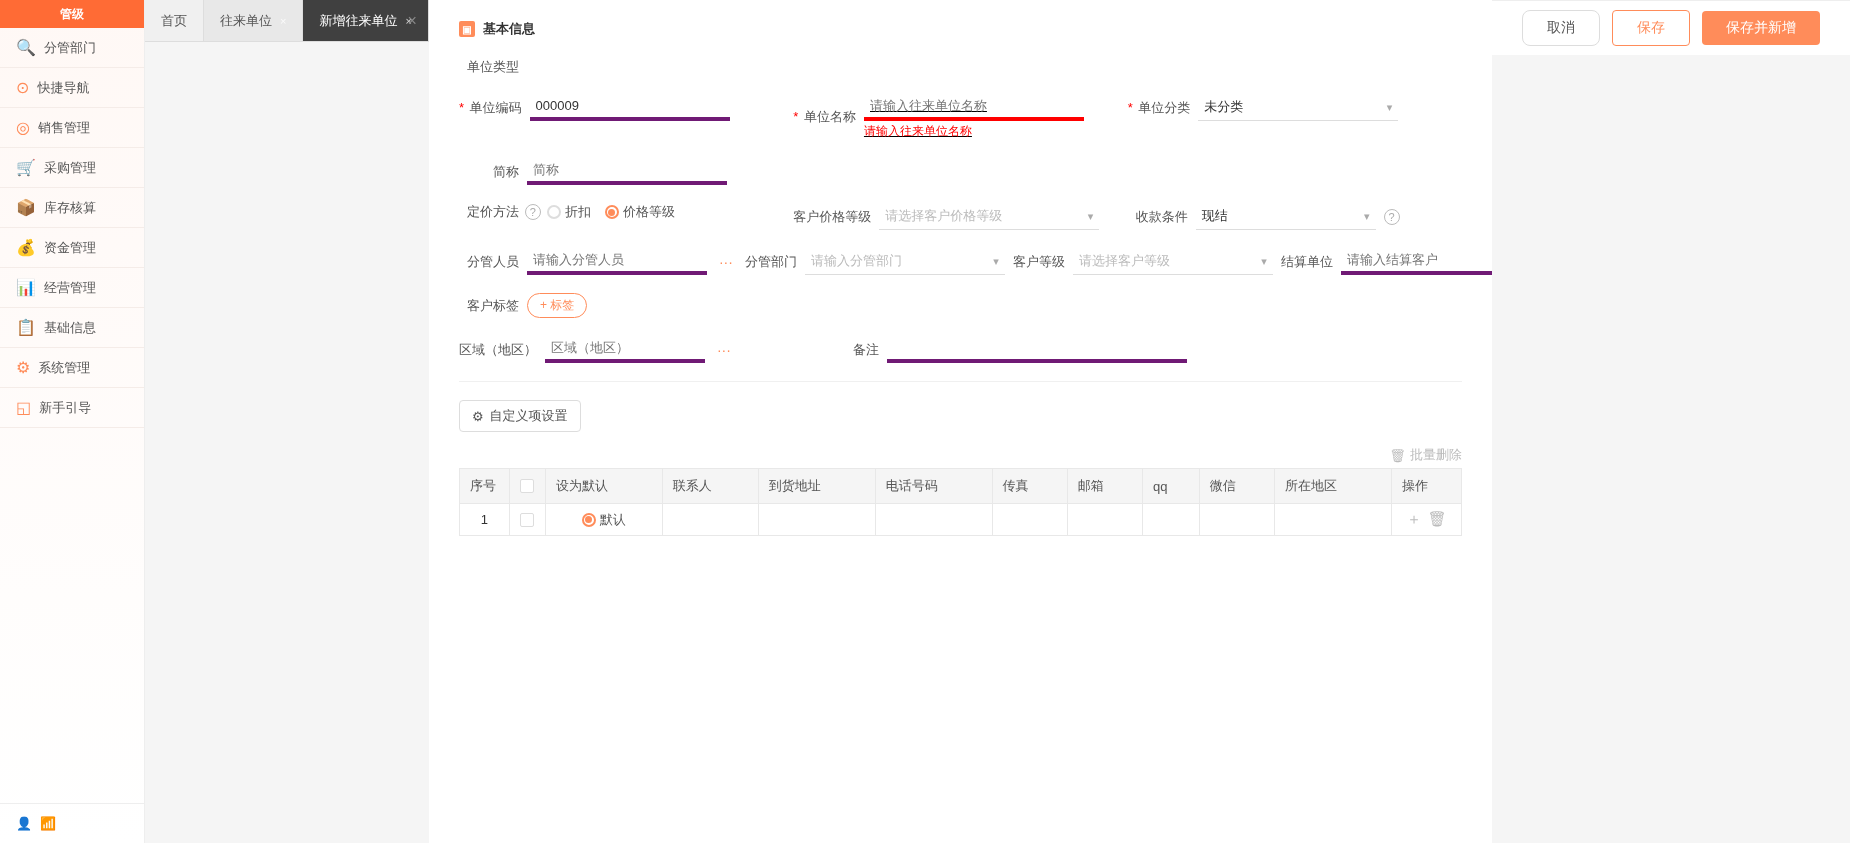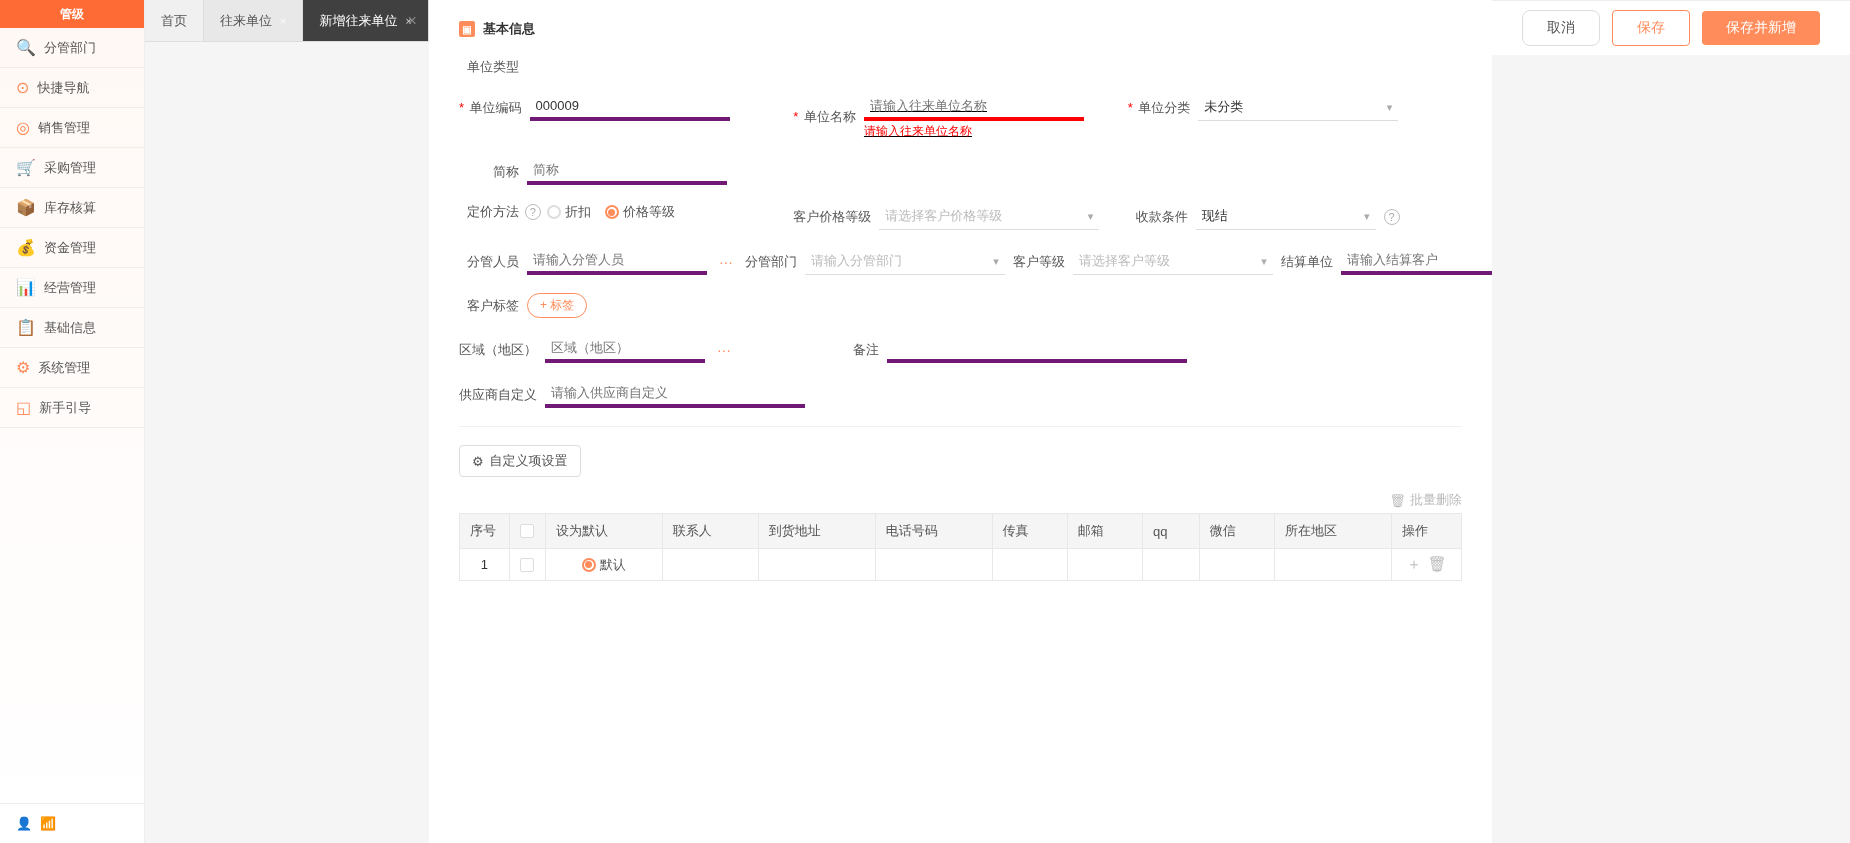"供应商自定义" div.form-row { html: <div> <div> <span>供应商自定义</span> <input> </div> </div> -> none }
